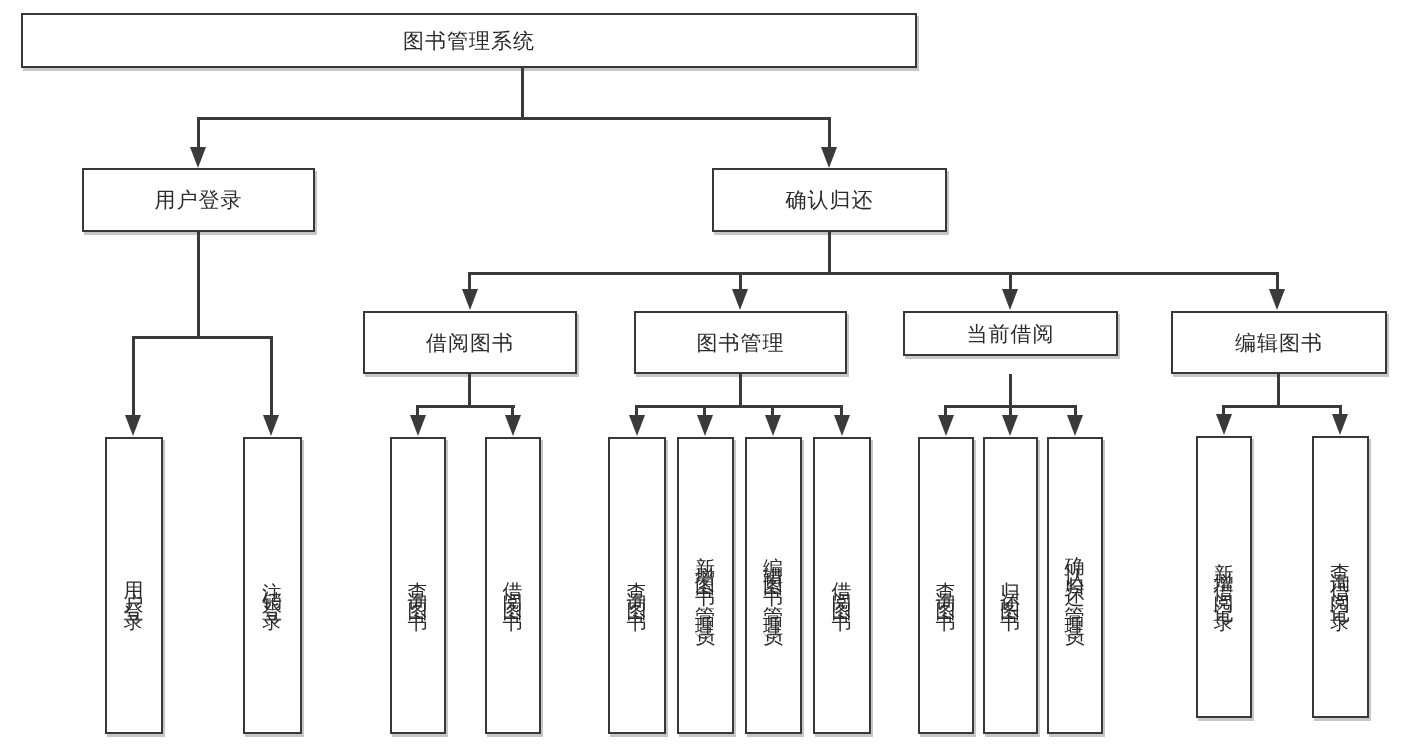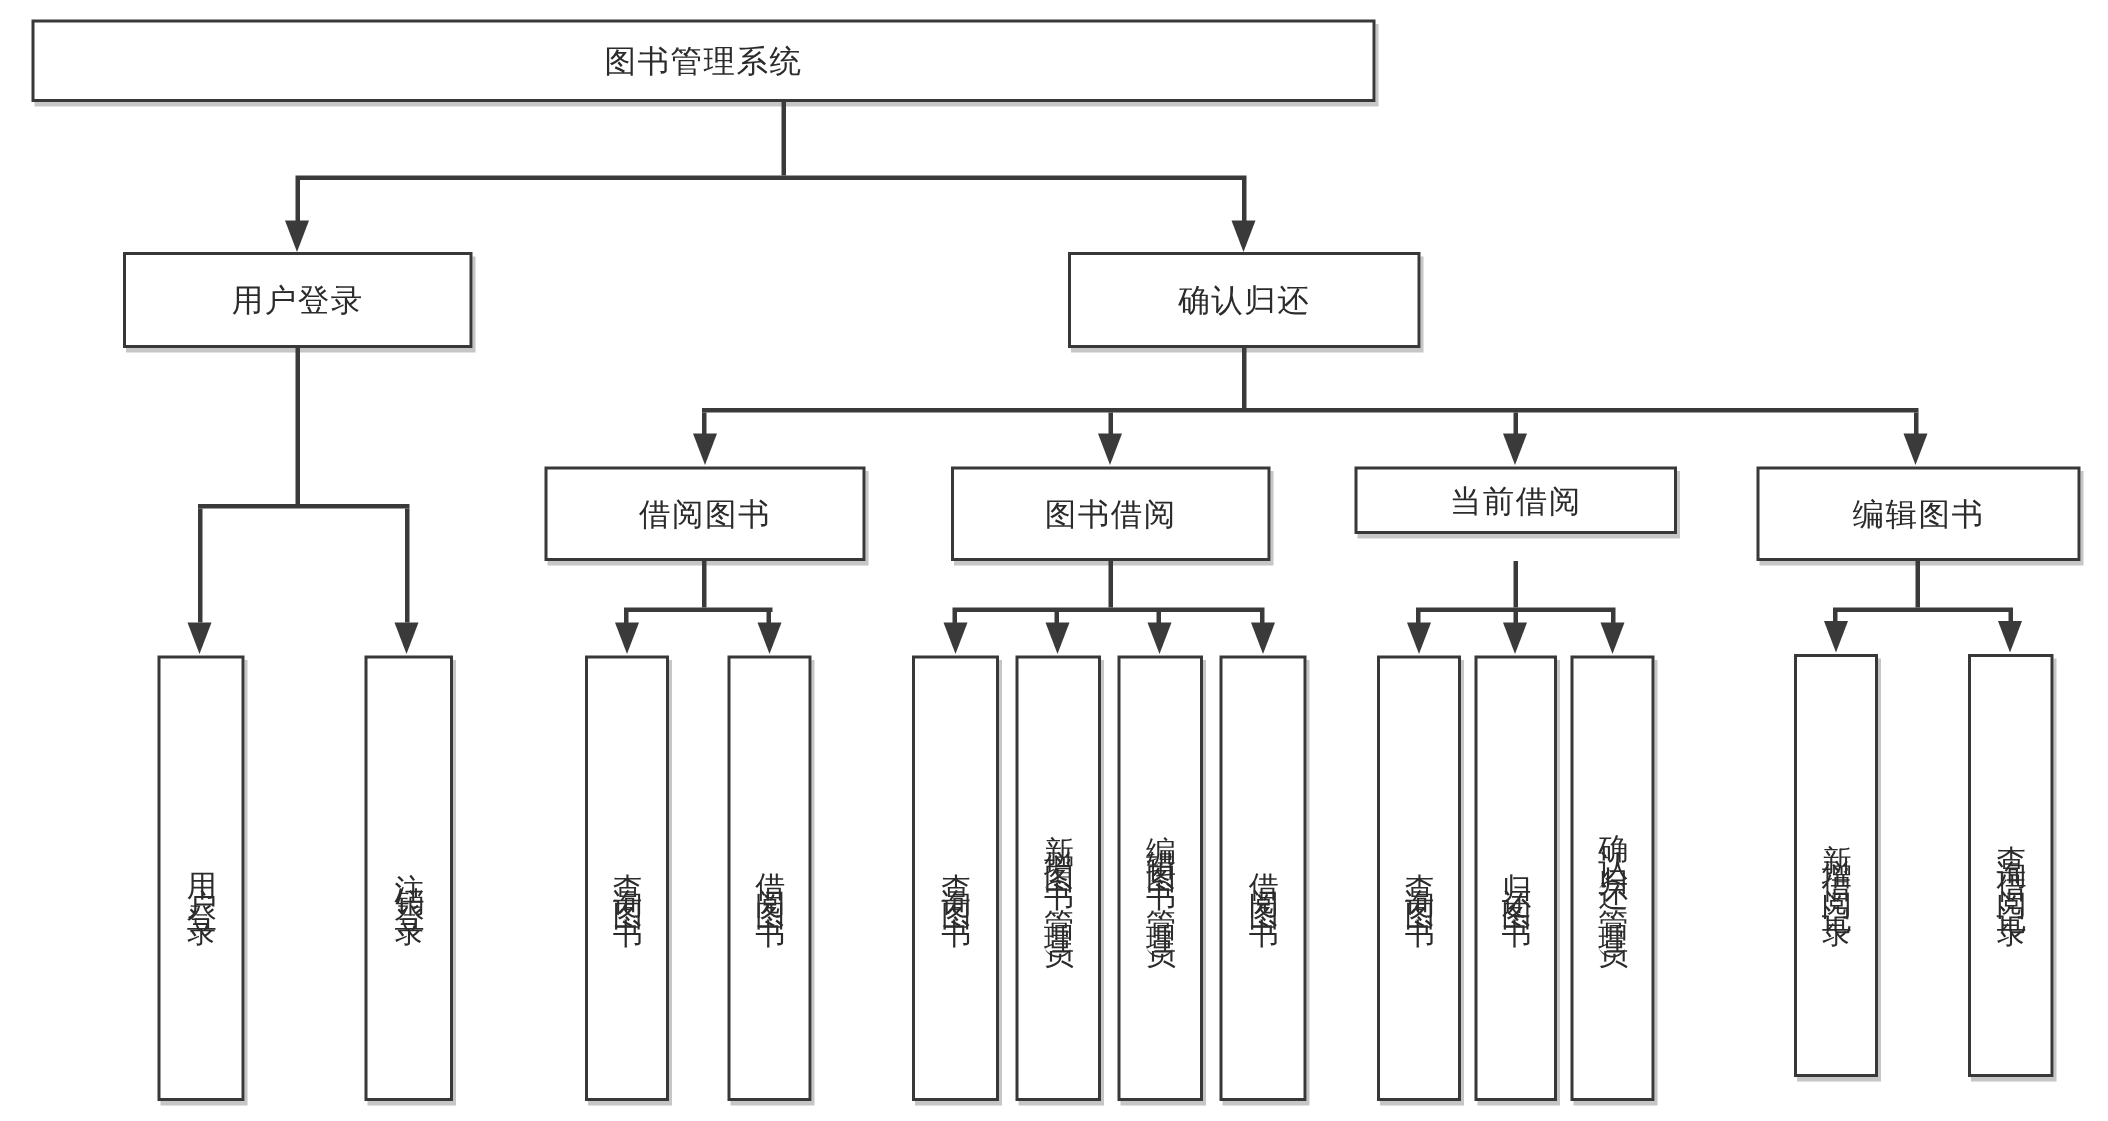"图书借阅" span { text: 借阅 -> 管理 }
